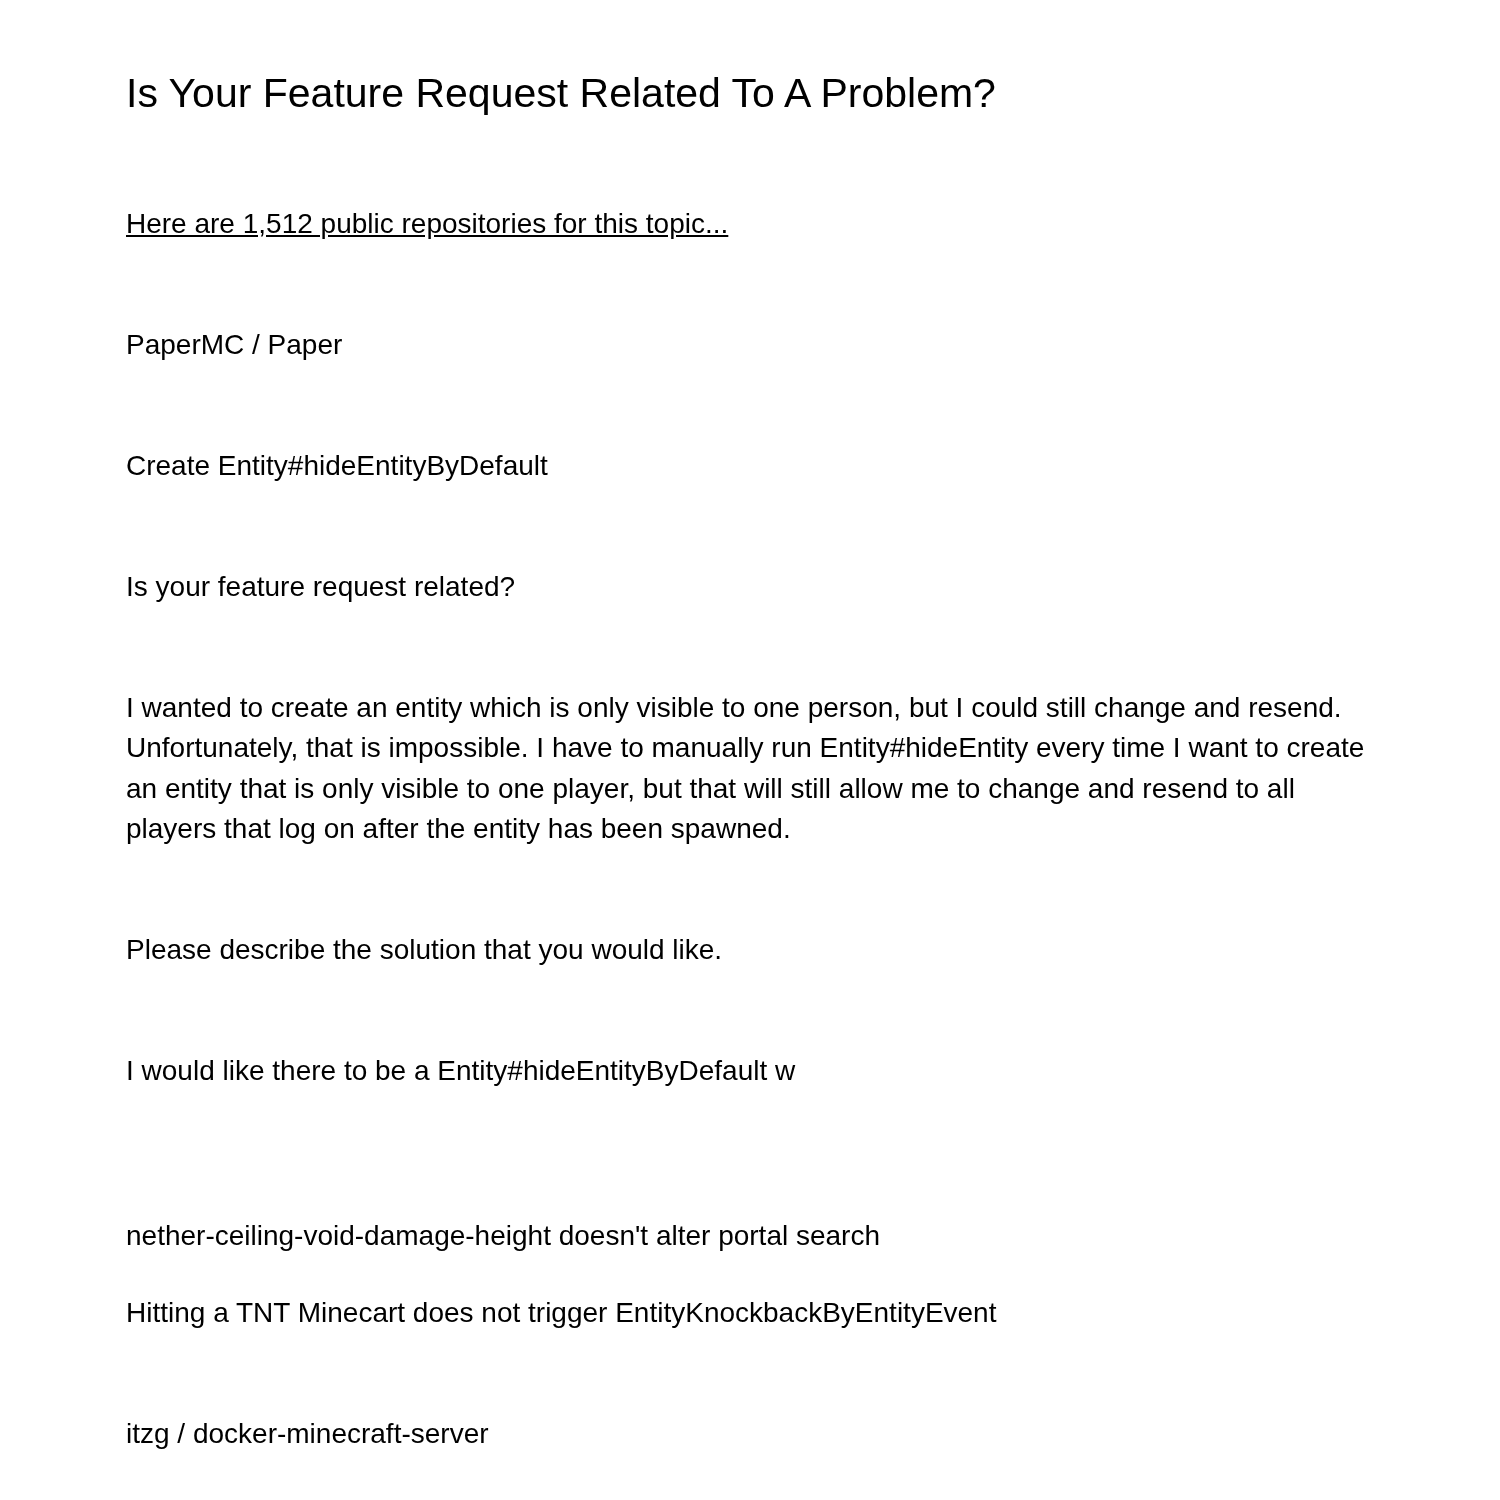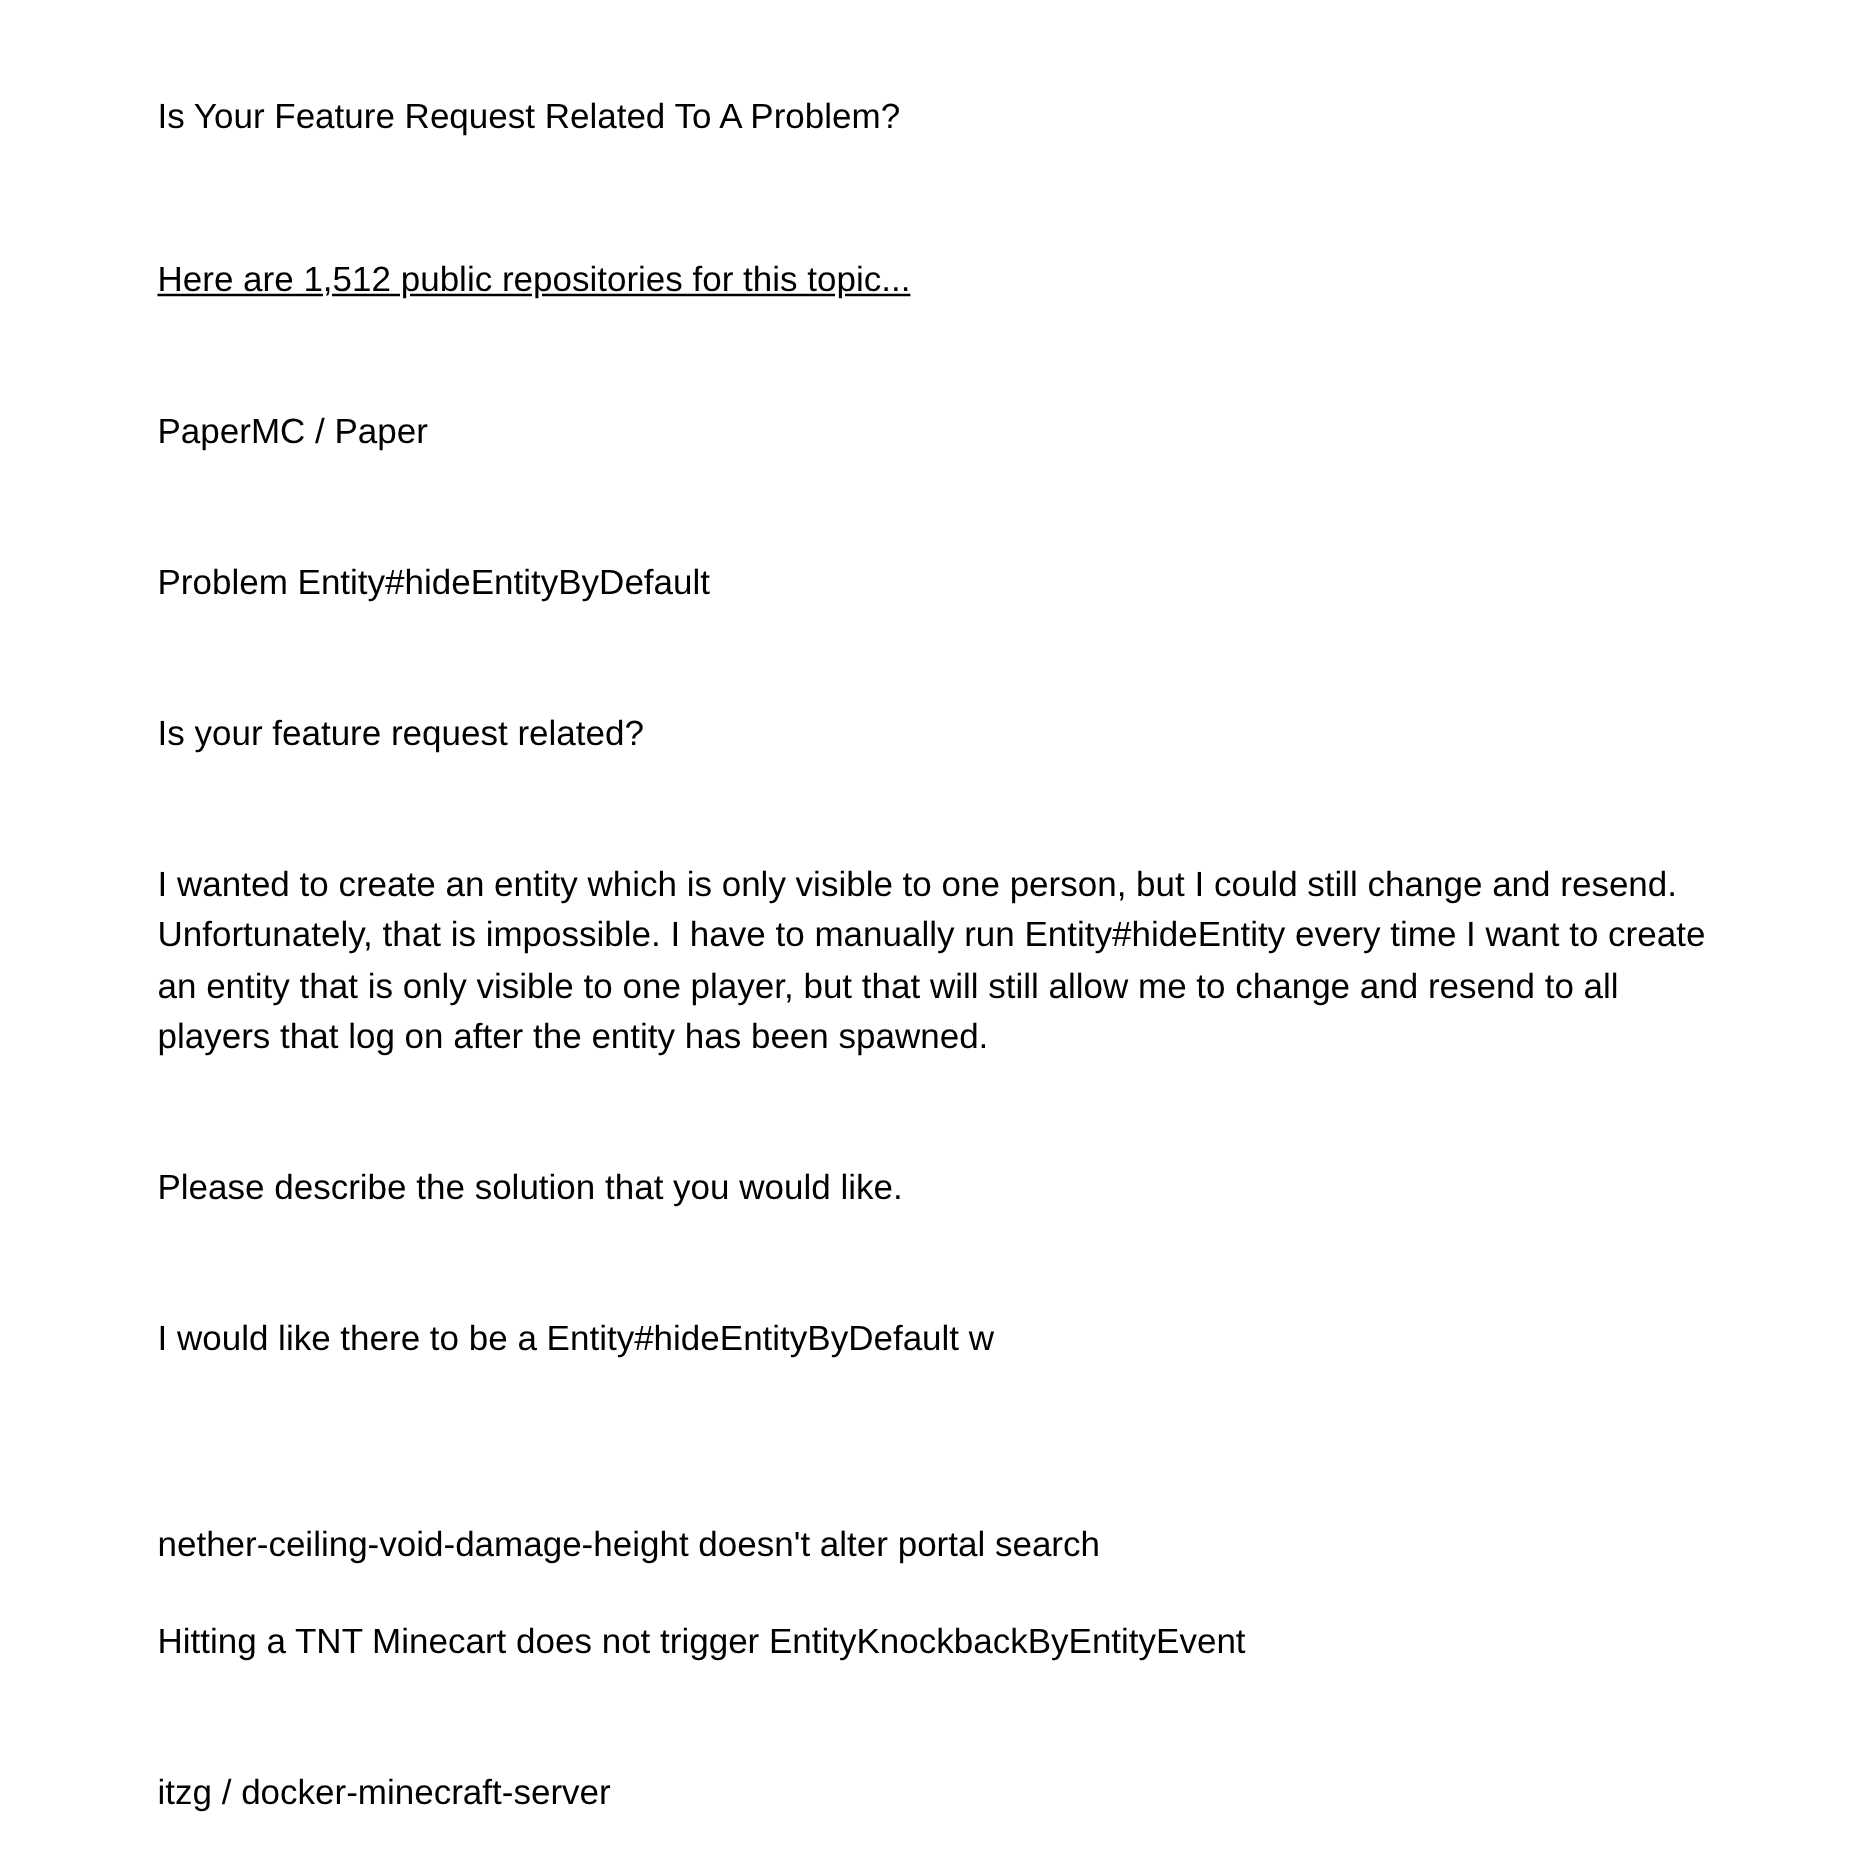"Is Your Feature Request Related" .title { font-size: 28px -> 41px }
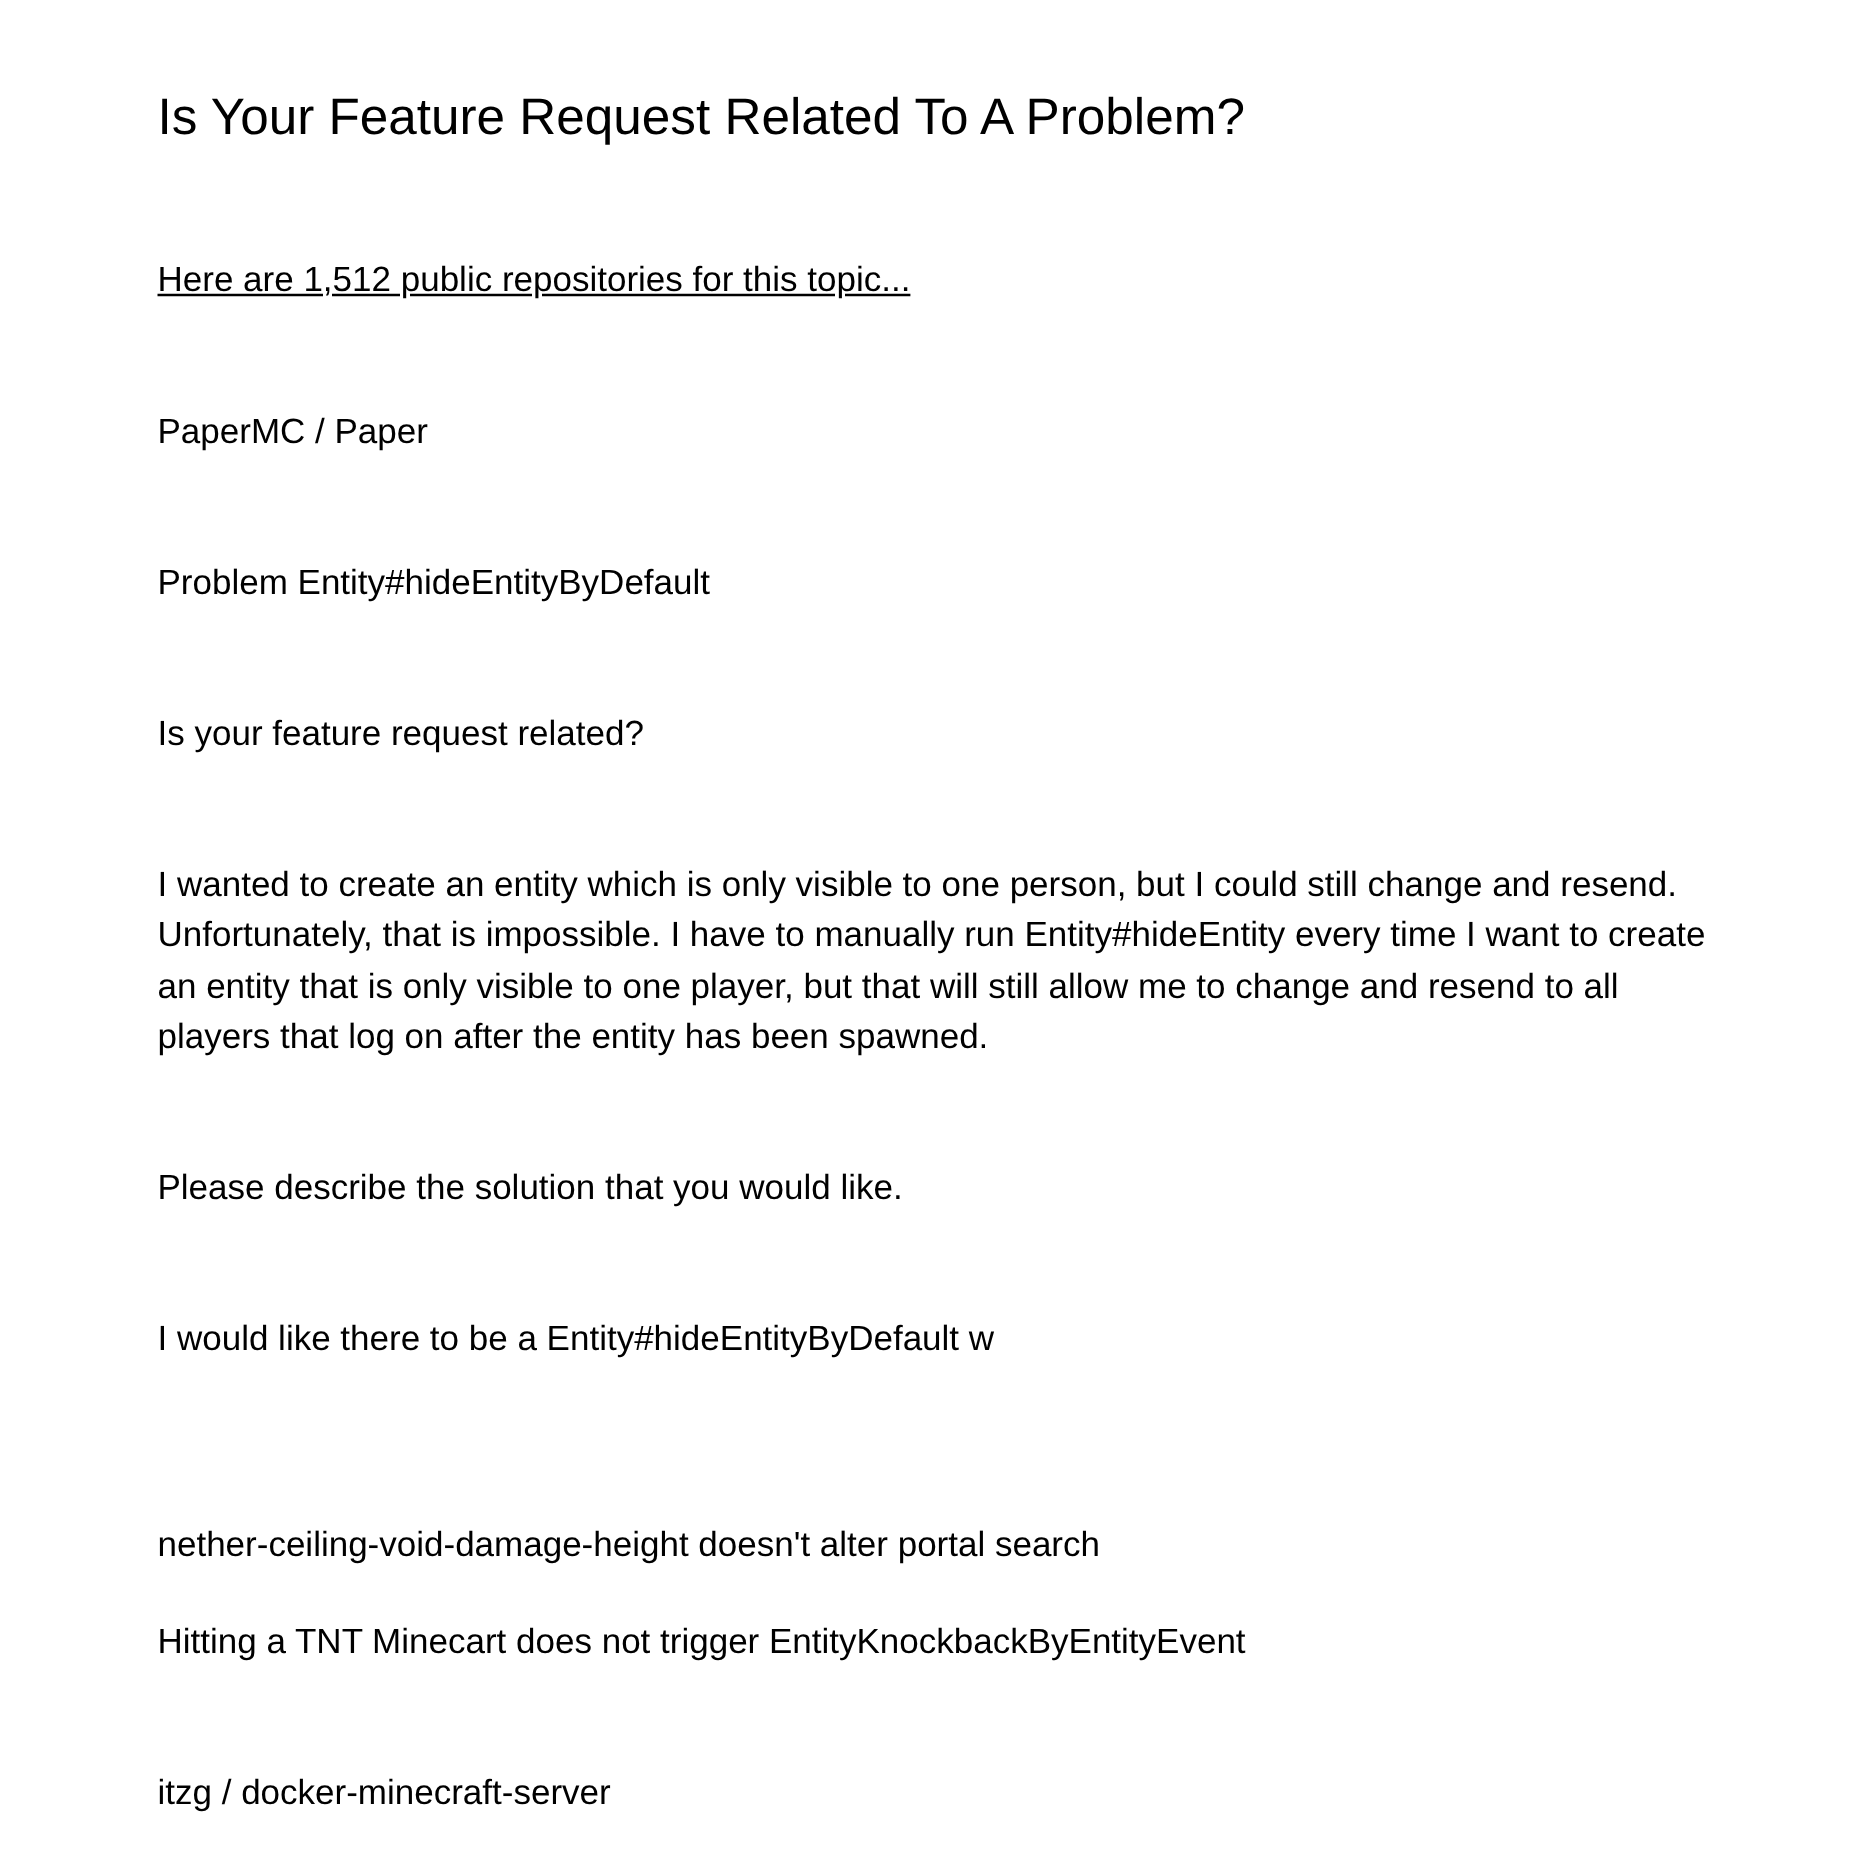"Problem Entity#hideEntityByDefault" p.para { text: Problem -> Create }
